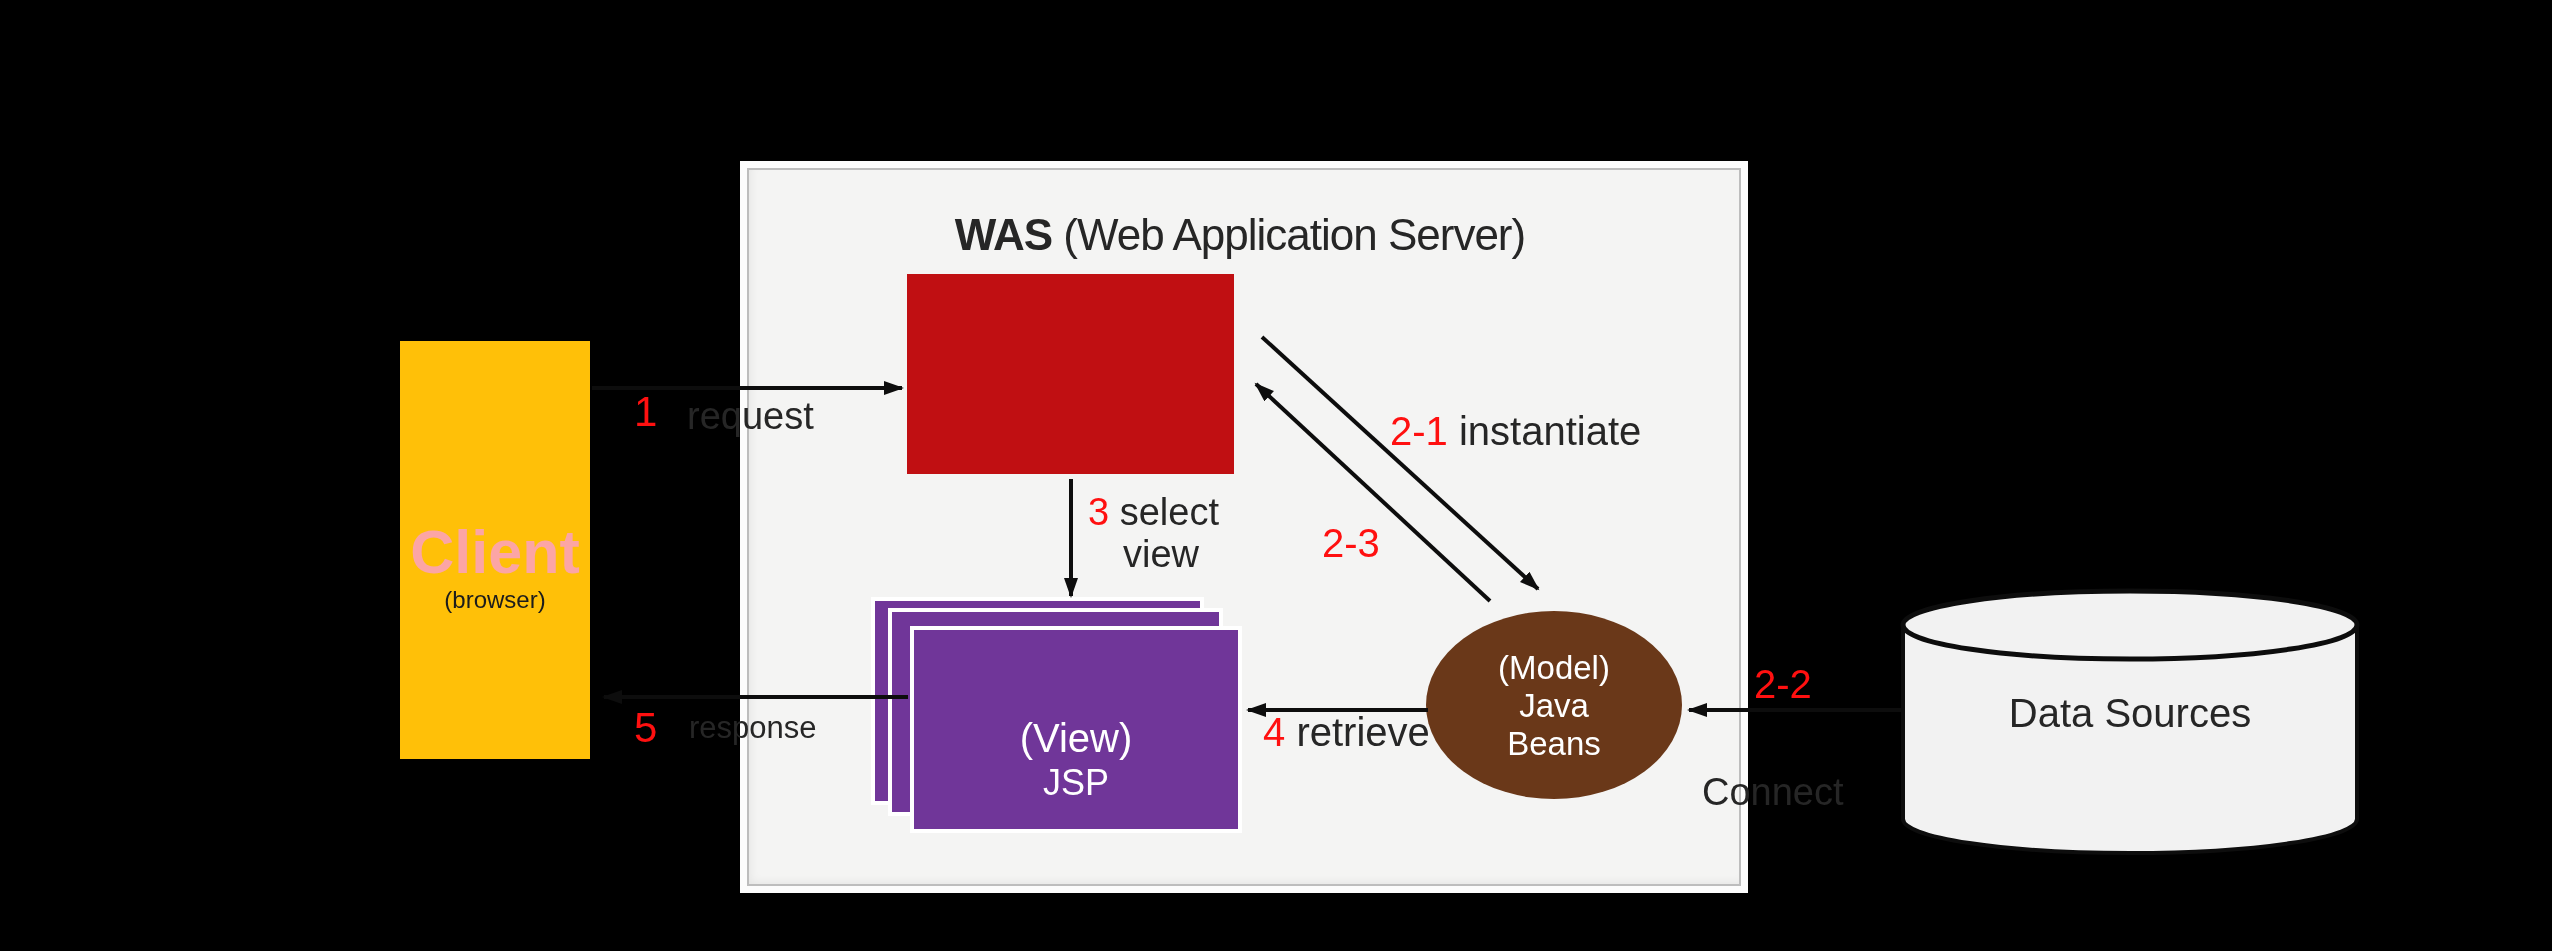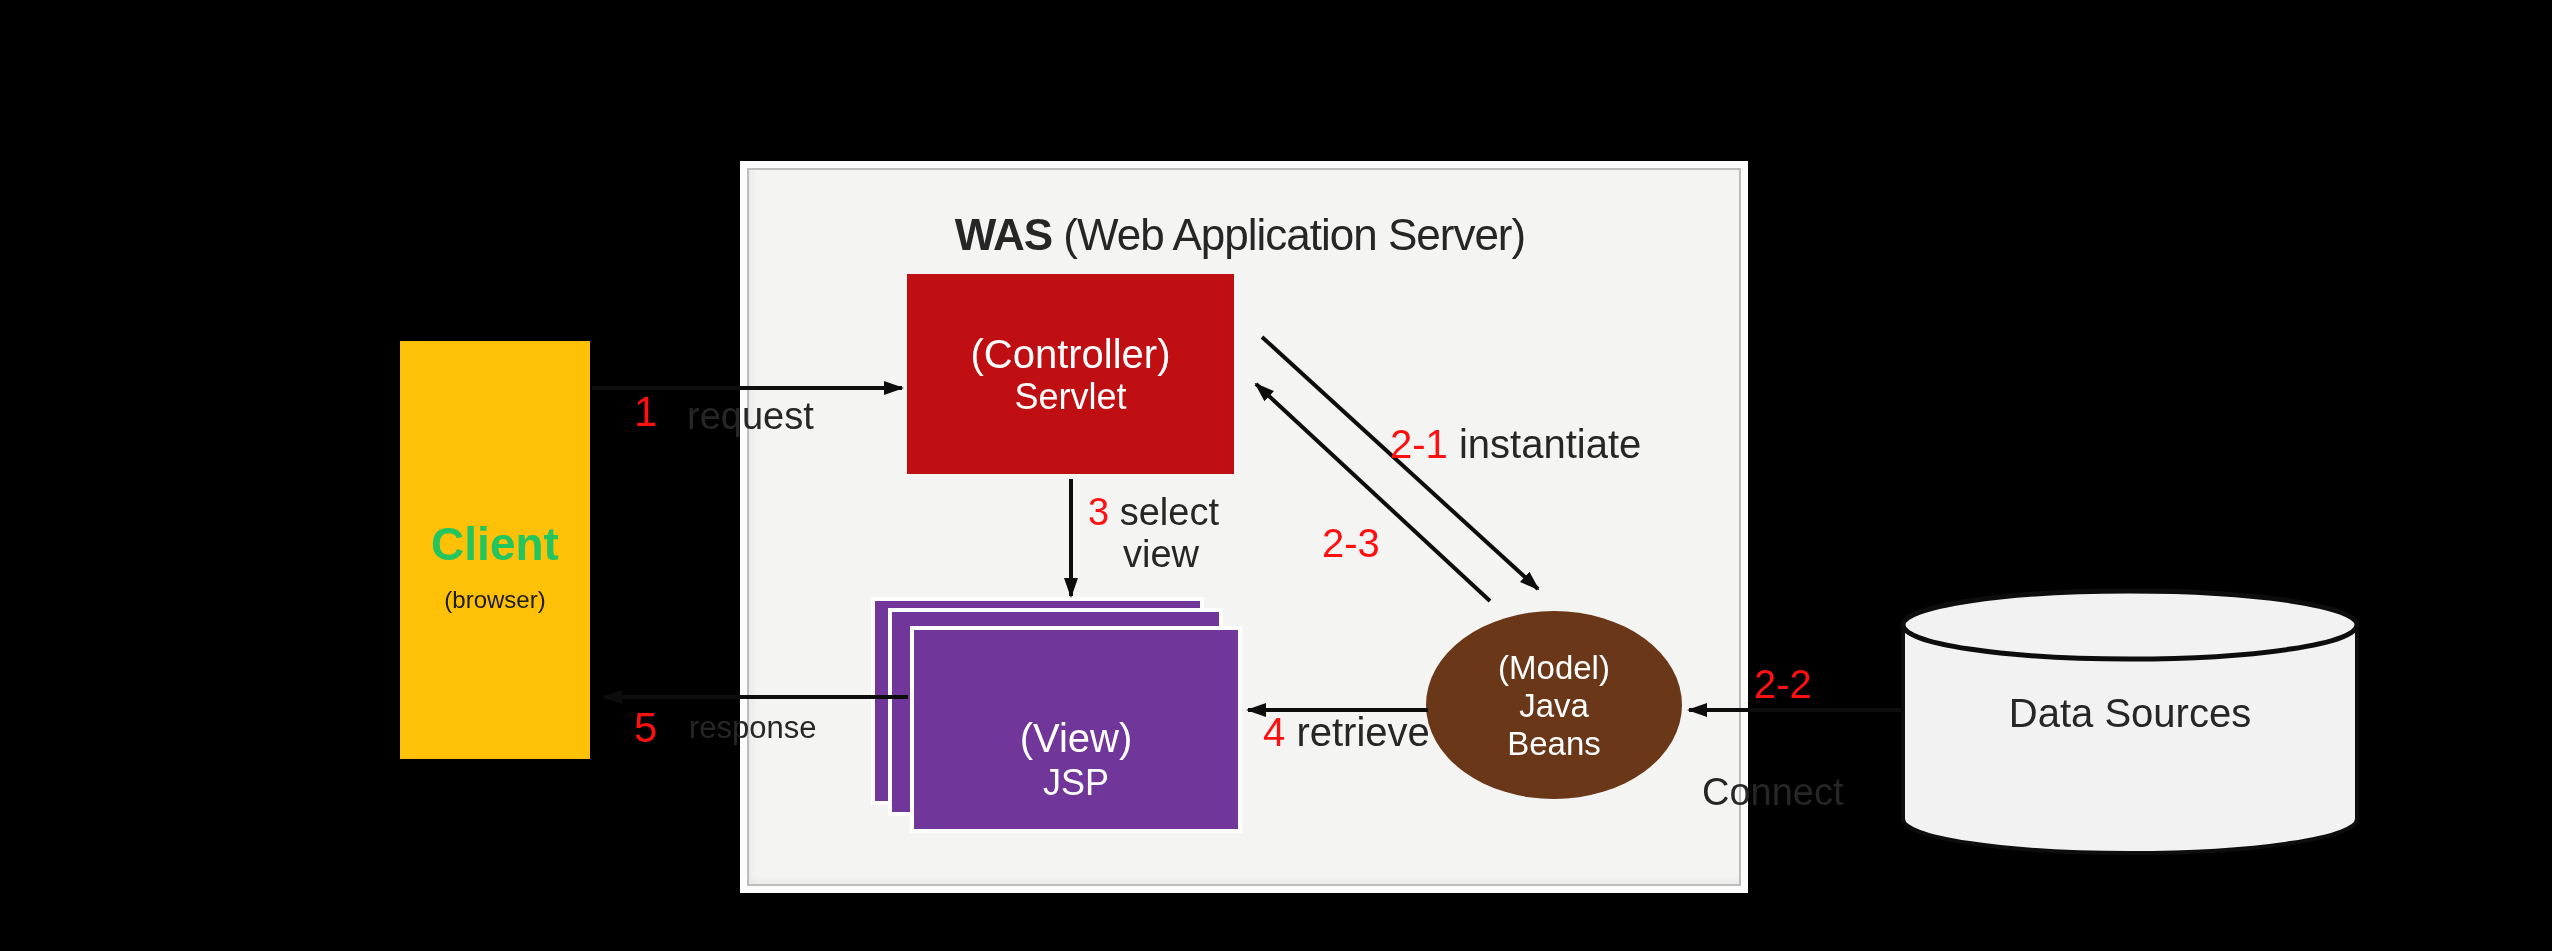"(Controller)" div.abs { html: <div> <div>(Controller)</div> <div>Servlet</div> </div> -> none }
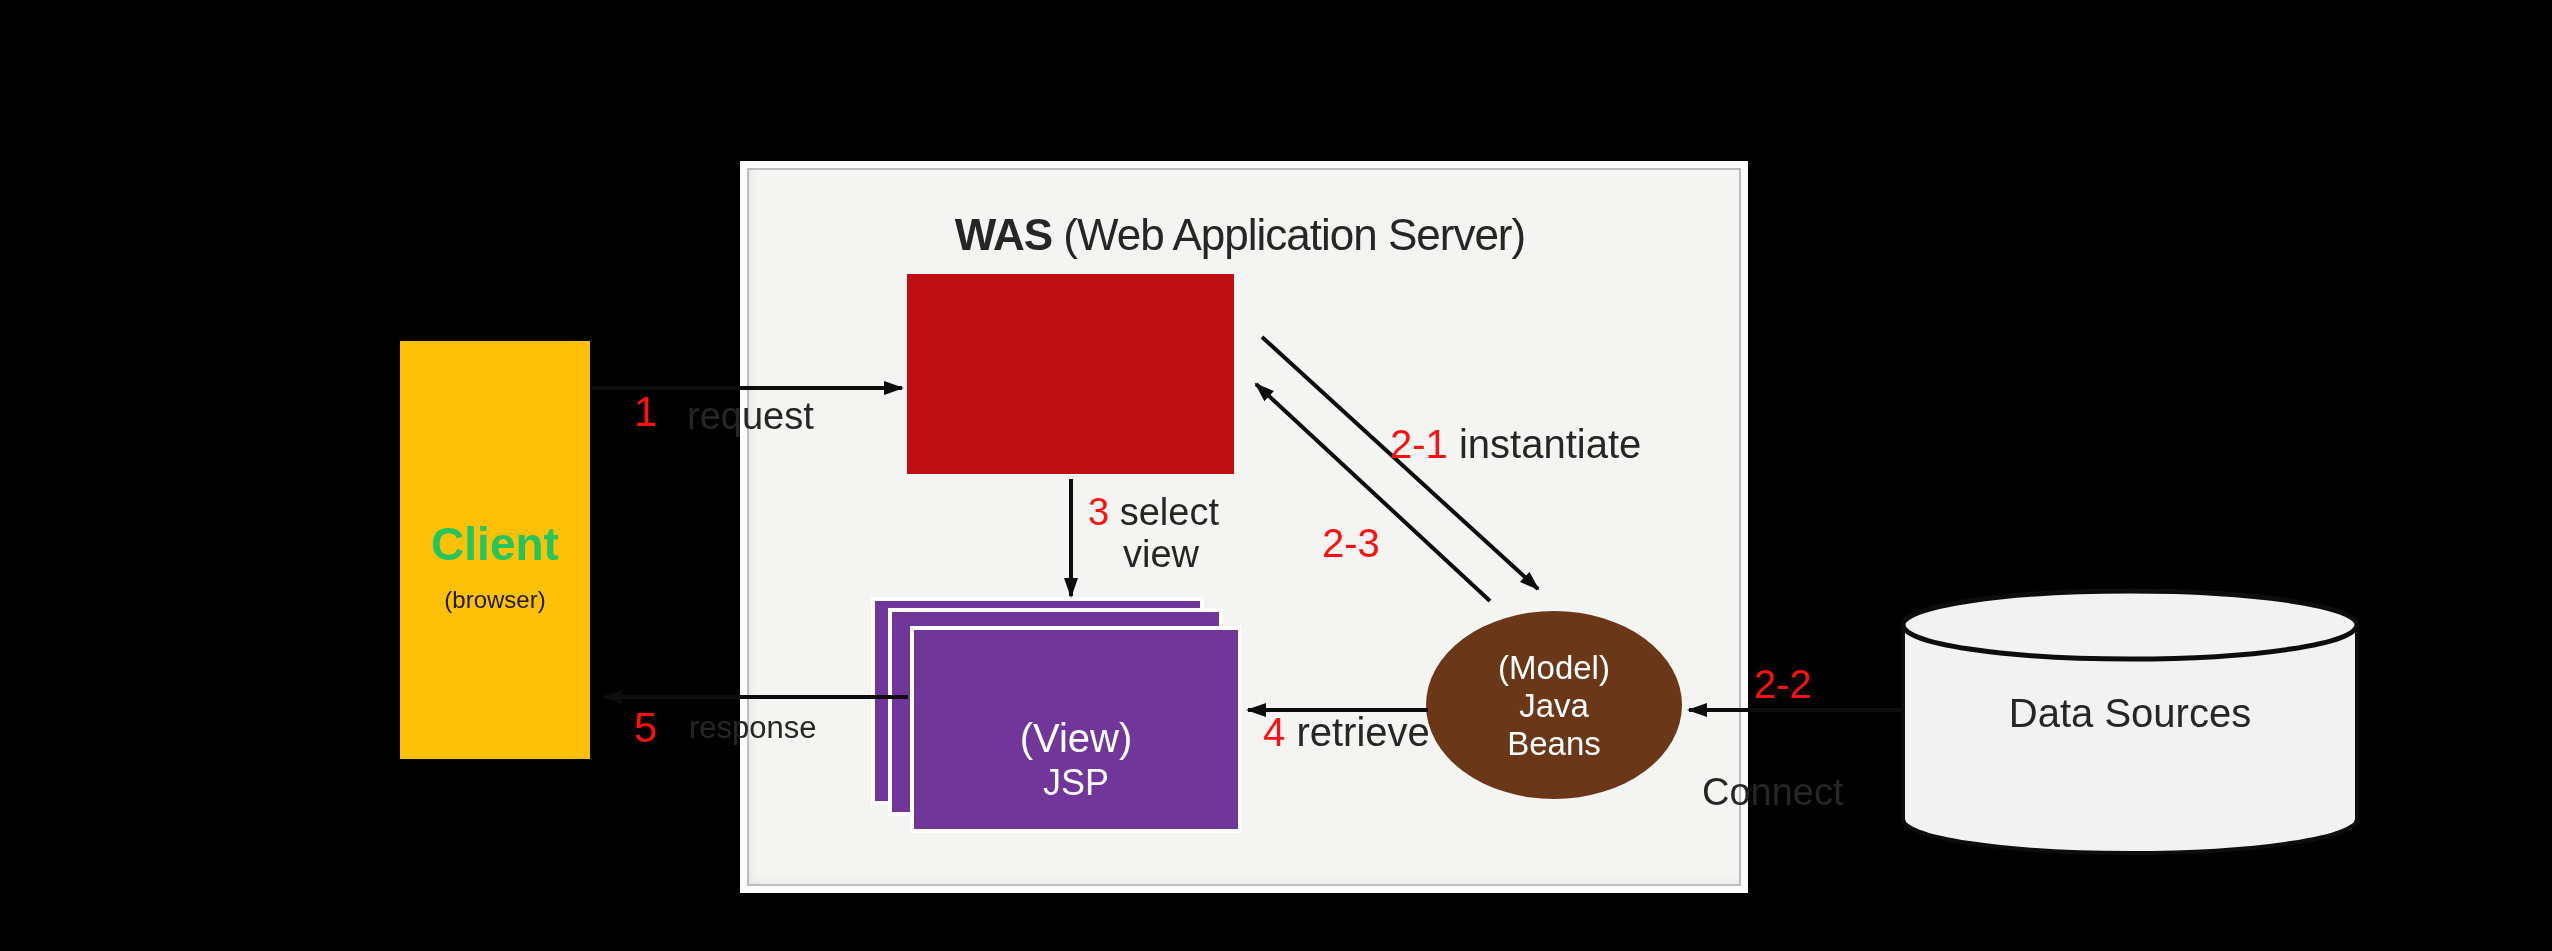"2-1 instantiate" .s21 { margin-top: 13px -> none }
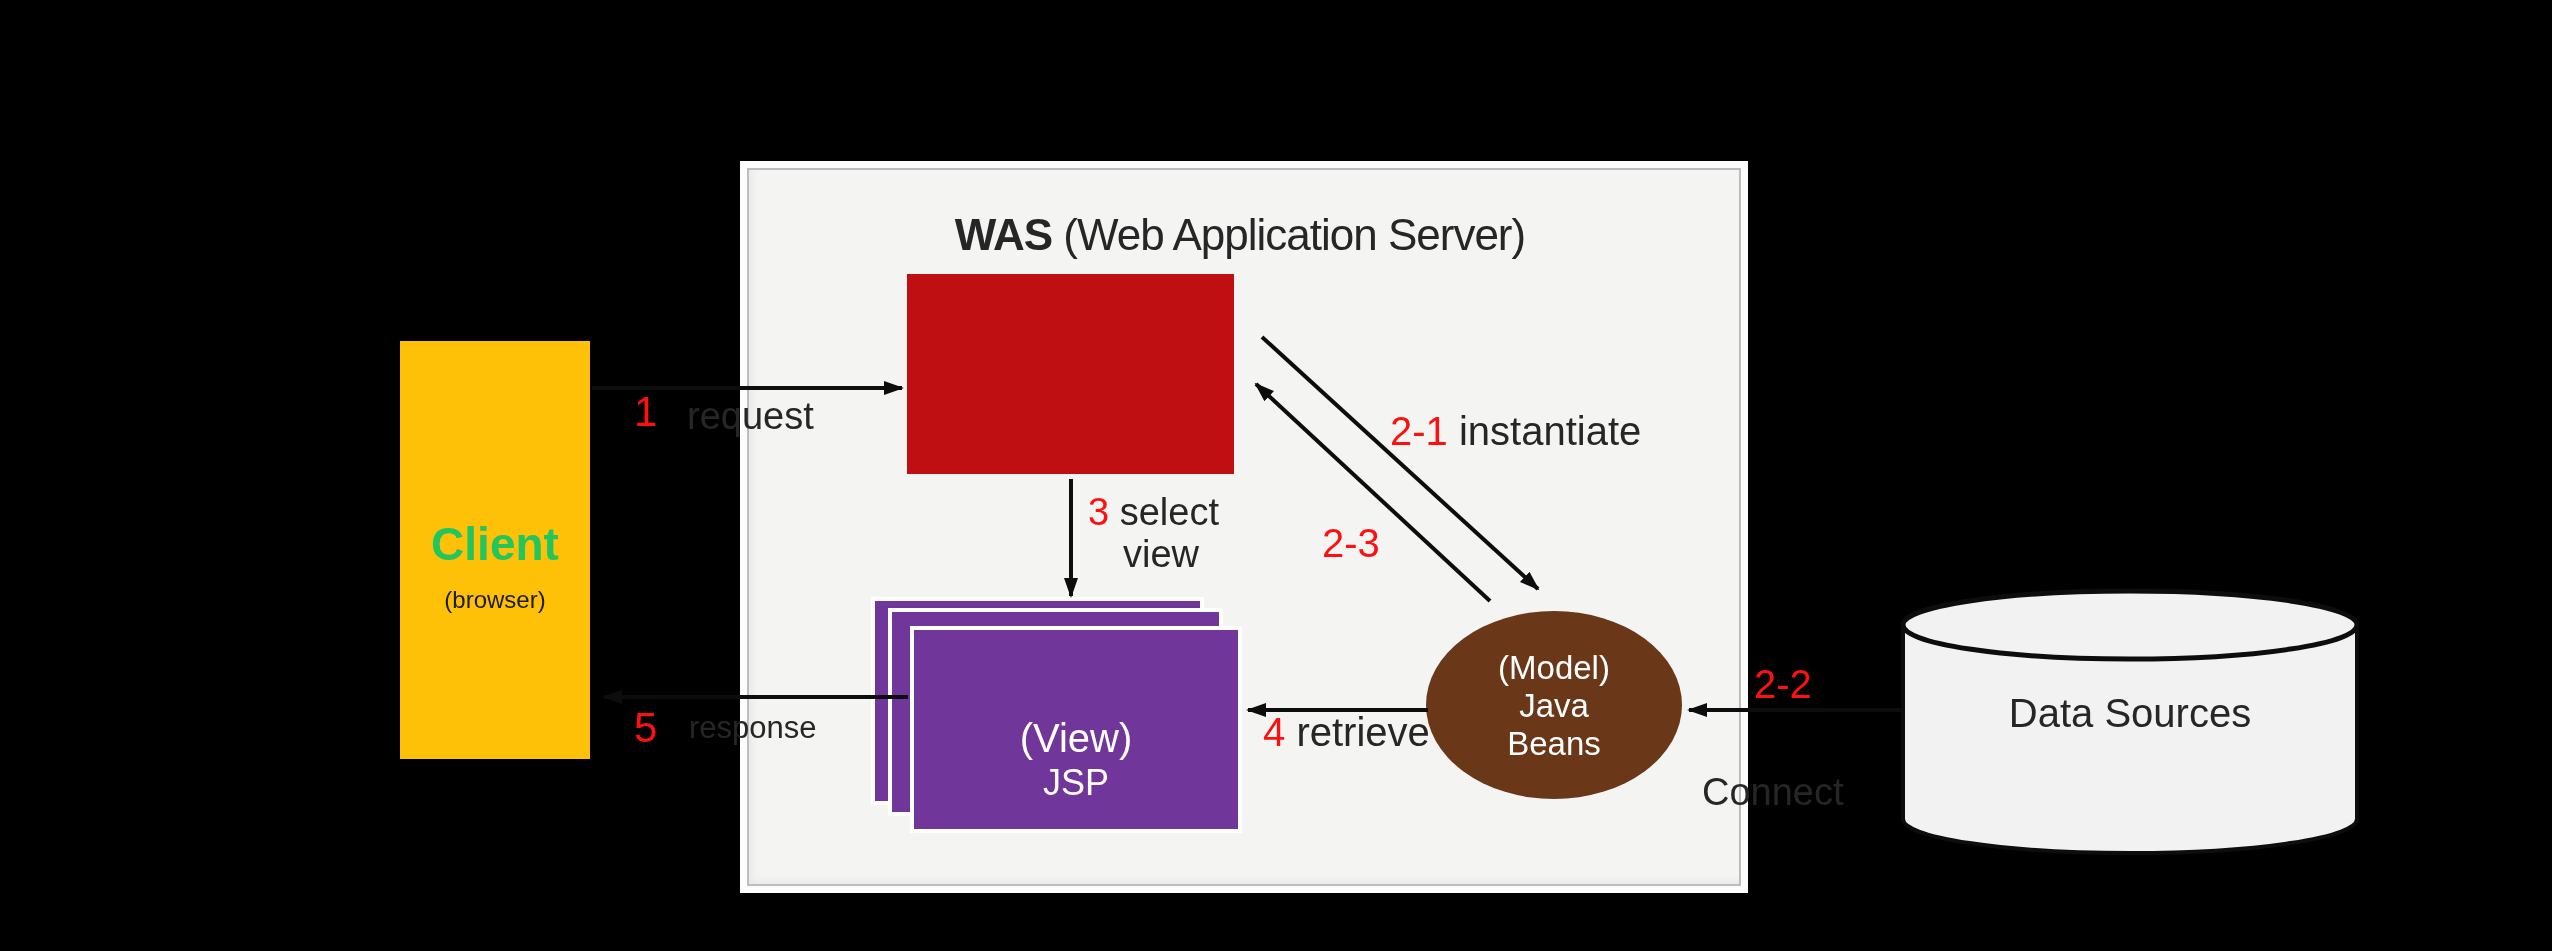"Client" .client-title { color: #22c55e -> #fca5a5; font-size: 46px -> 61px }
